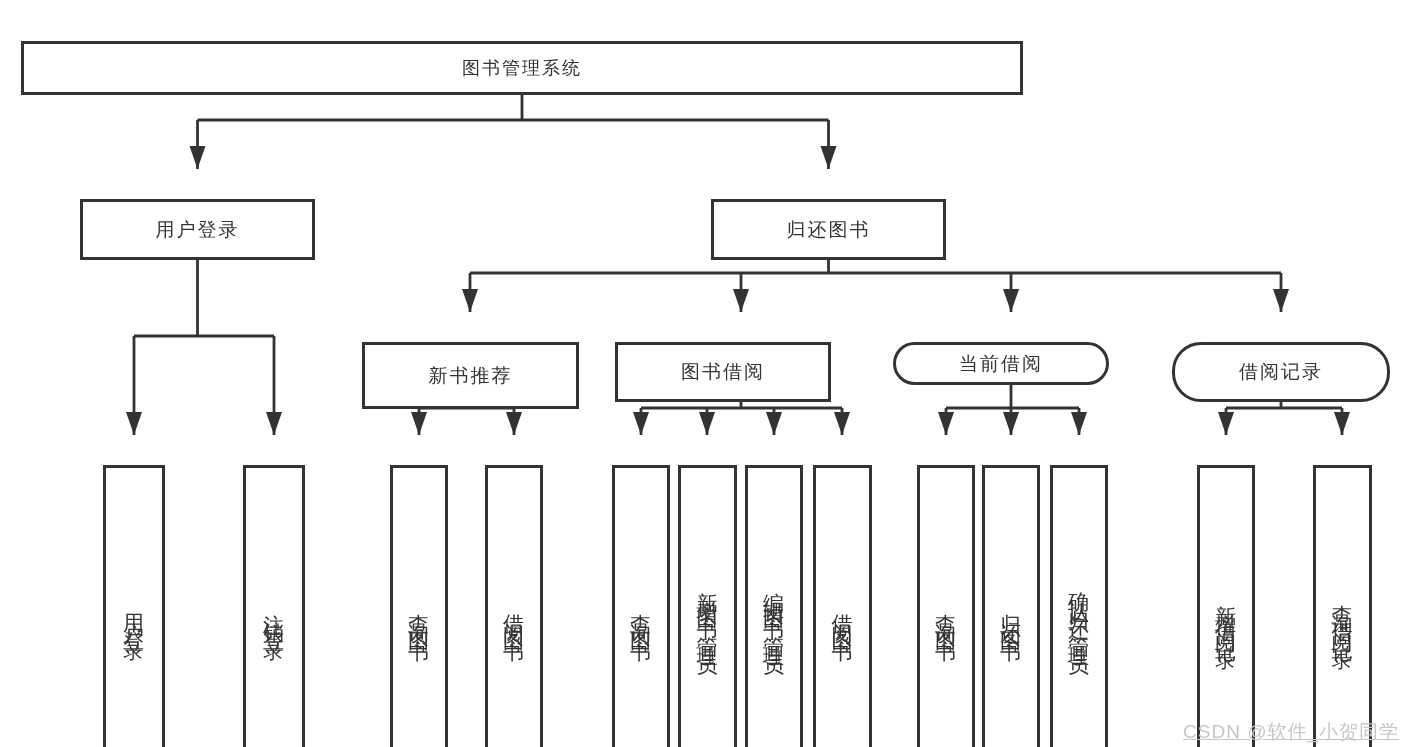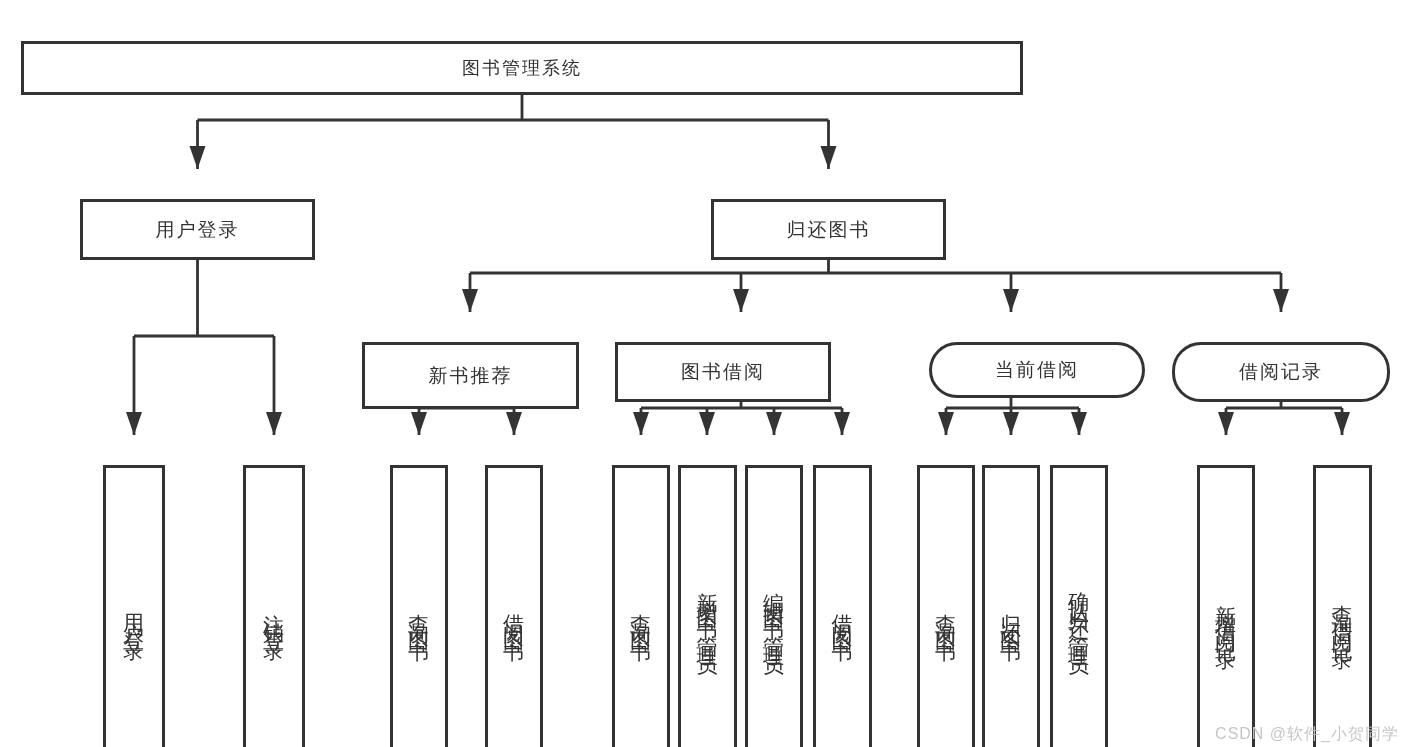"当前借阅" div.box { height: 56px -> 43px; left: 929px -> 893px }
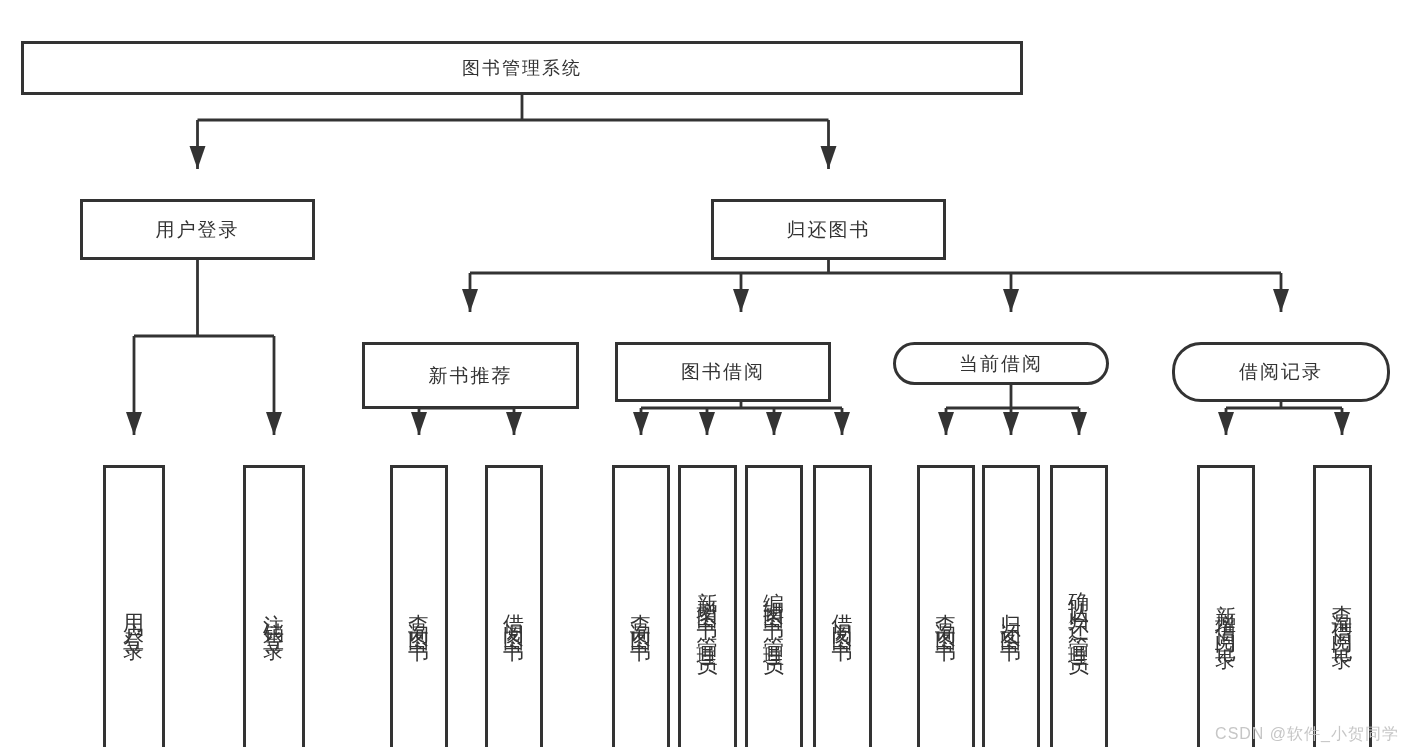"CSDN @软件_小贺同学" .watermark { font-size: 16px -> 19px; text-decoration: none -> underline }
